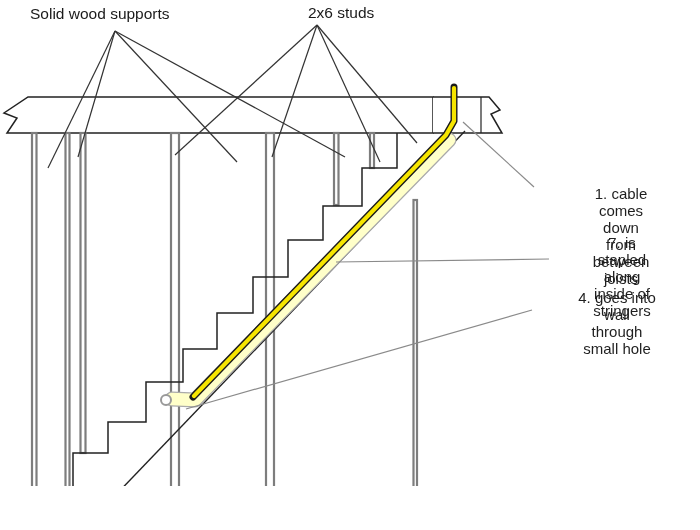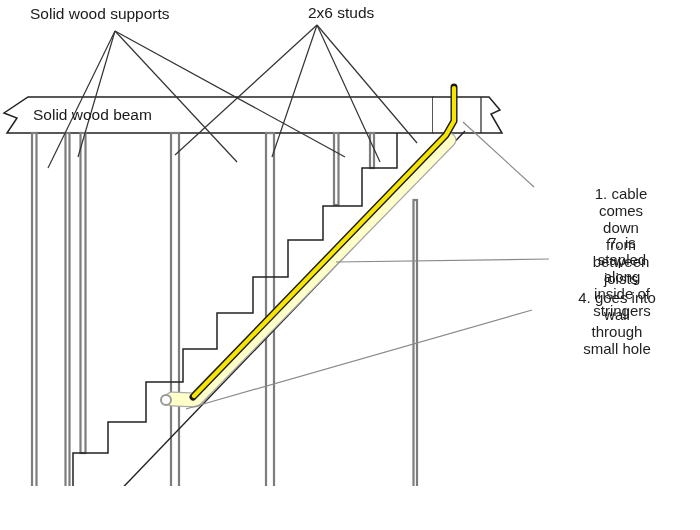"Solid wood beam" div.lbl { html: <div>Solid wood beam</div> -> none }
